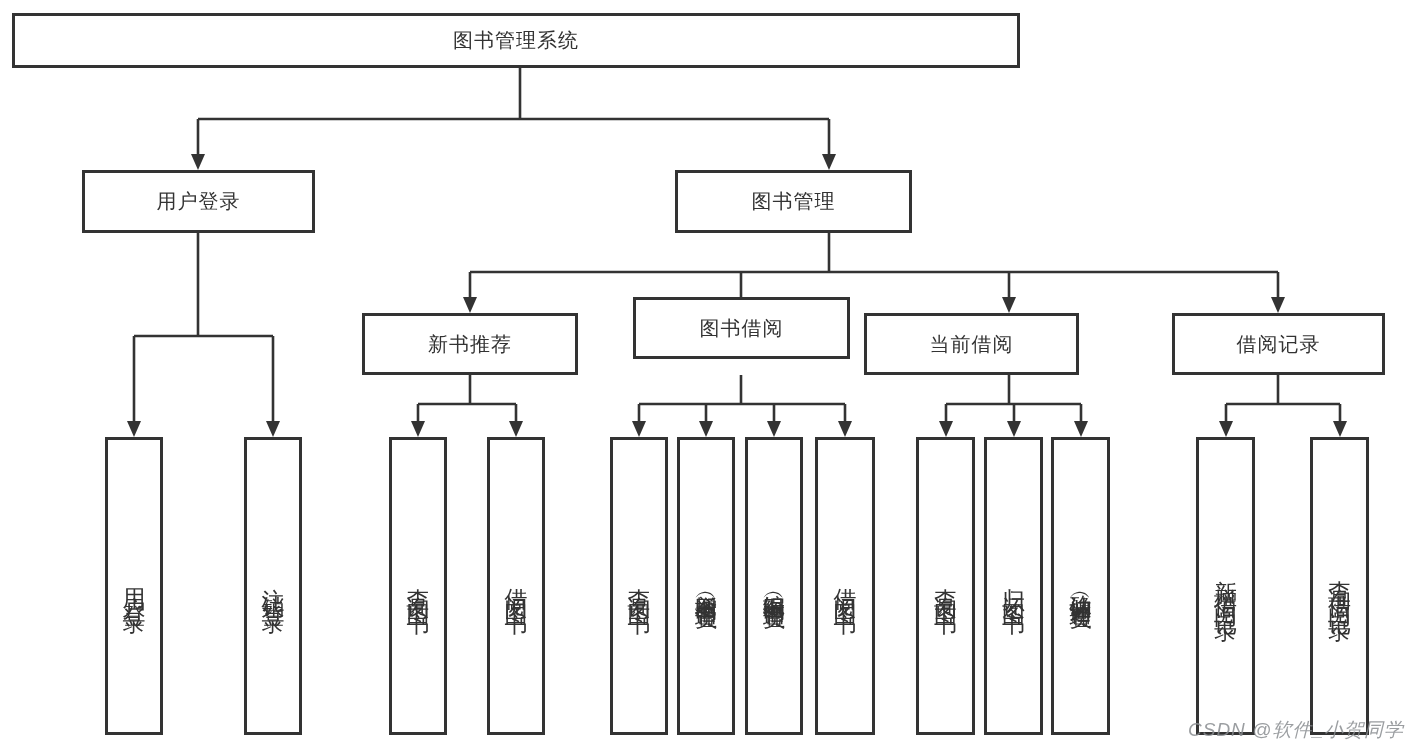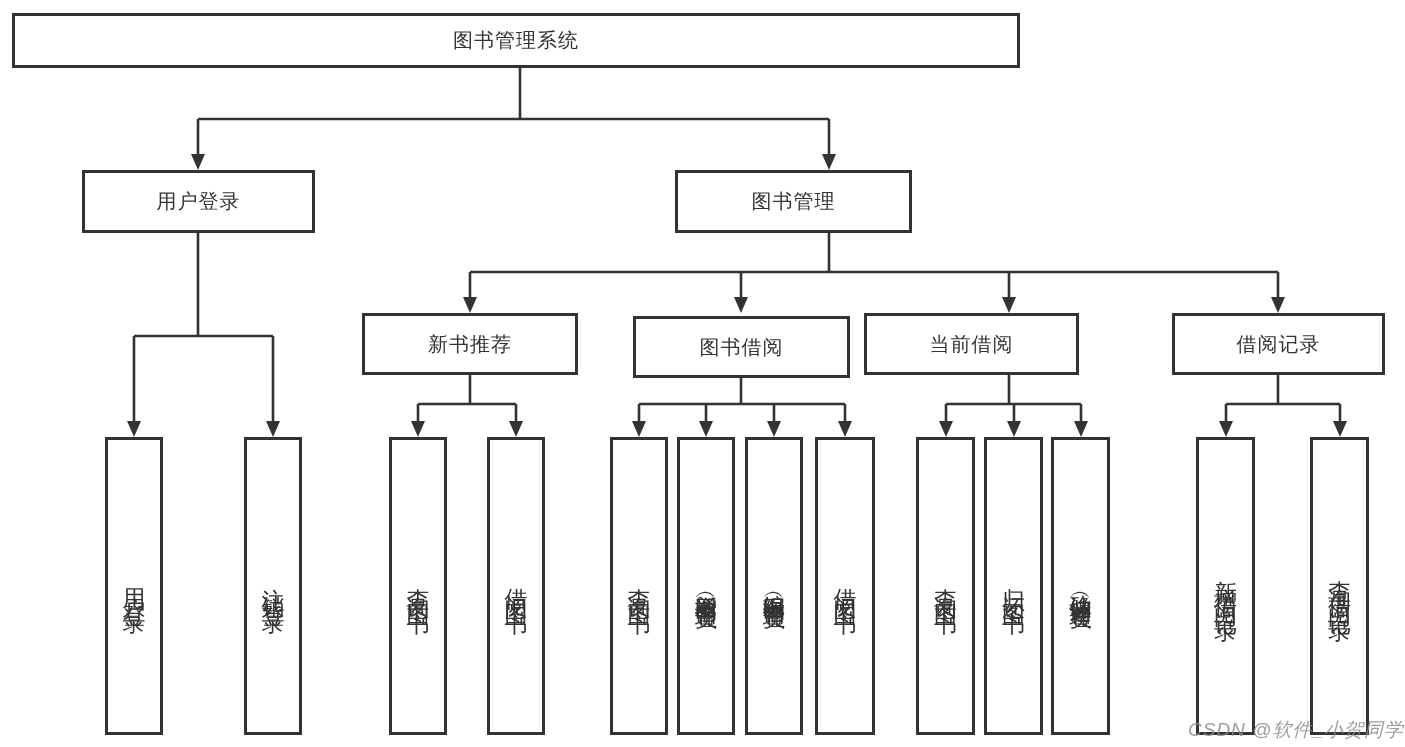"图书借阅" div.box { top: 316px -> 297px }
